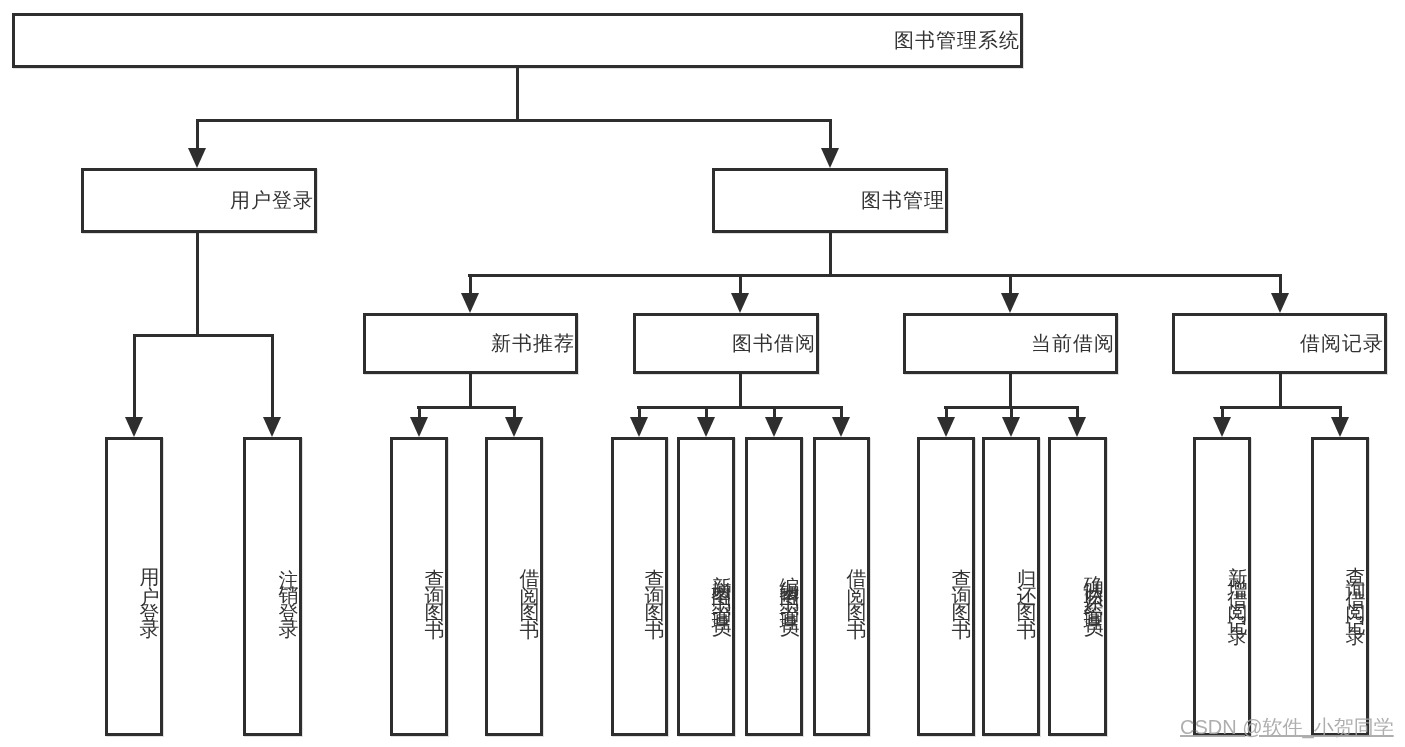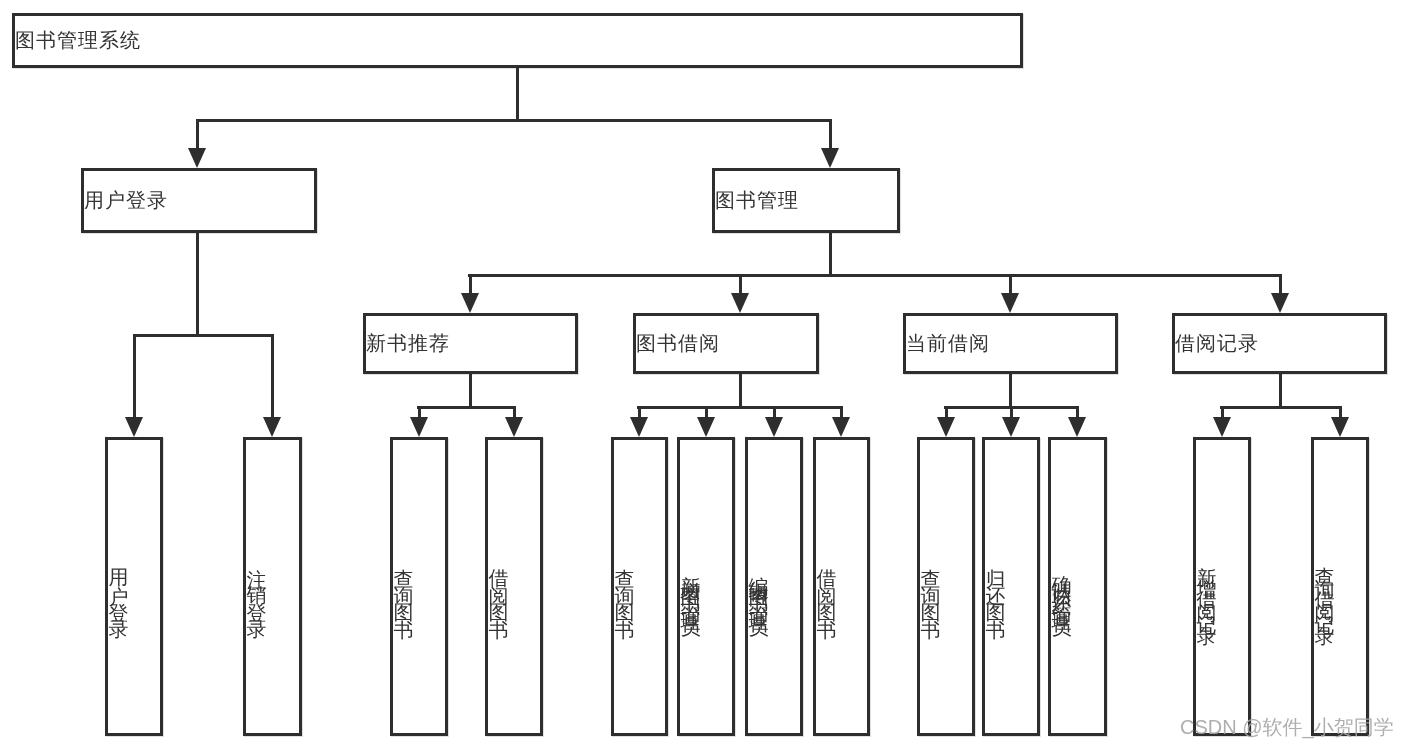"图书管理系统" .box { justify-content: flex-start -> flex-end }
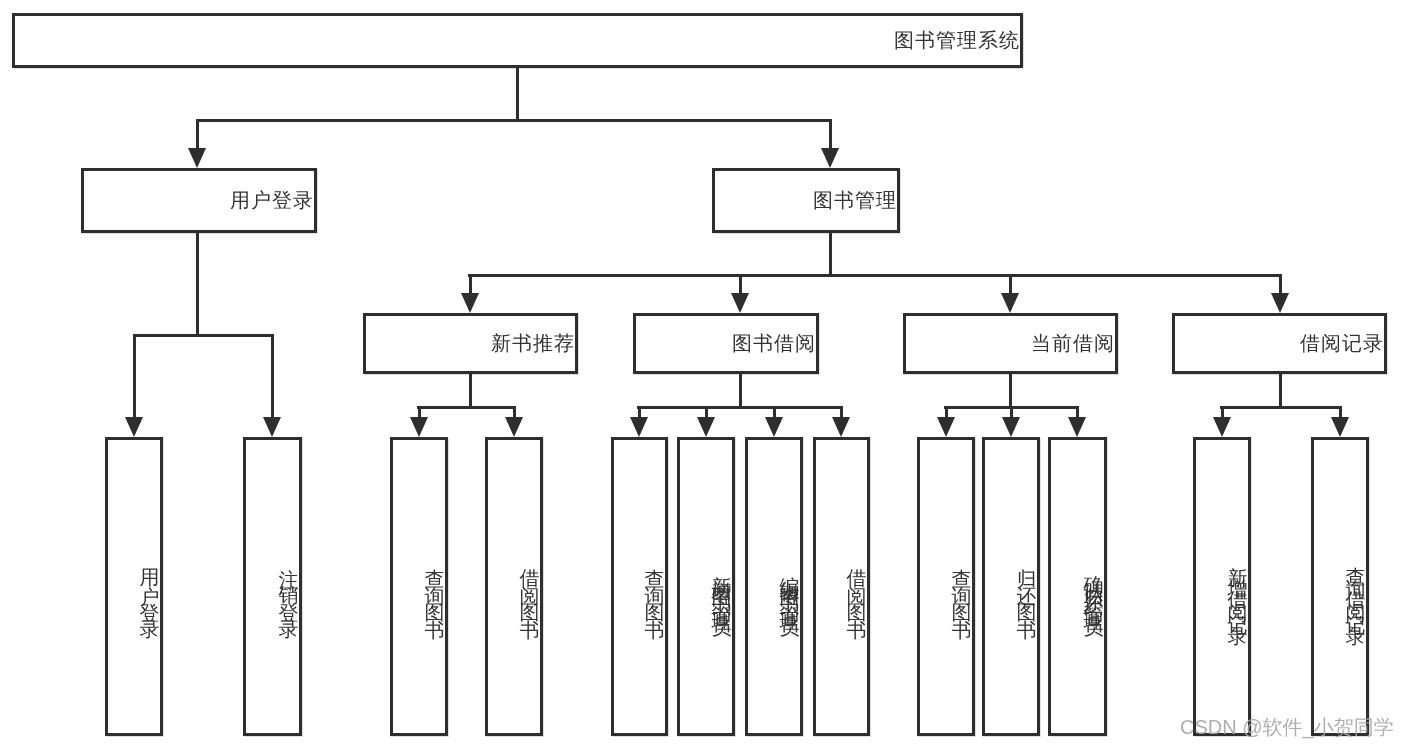"图书管理" div.box { width: 188px -> 236px }
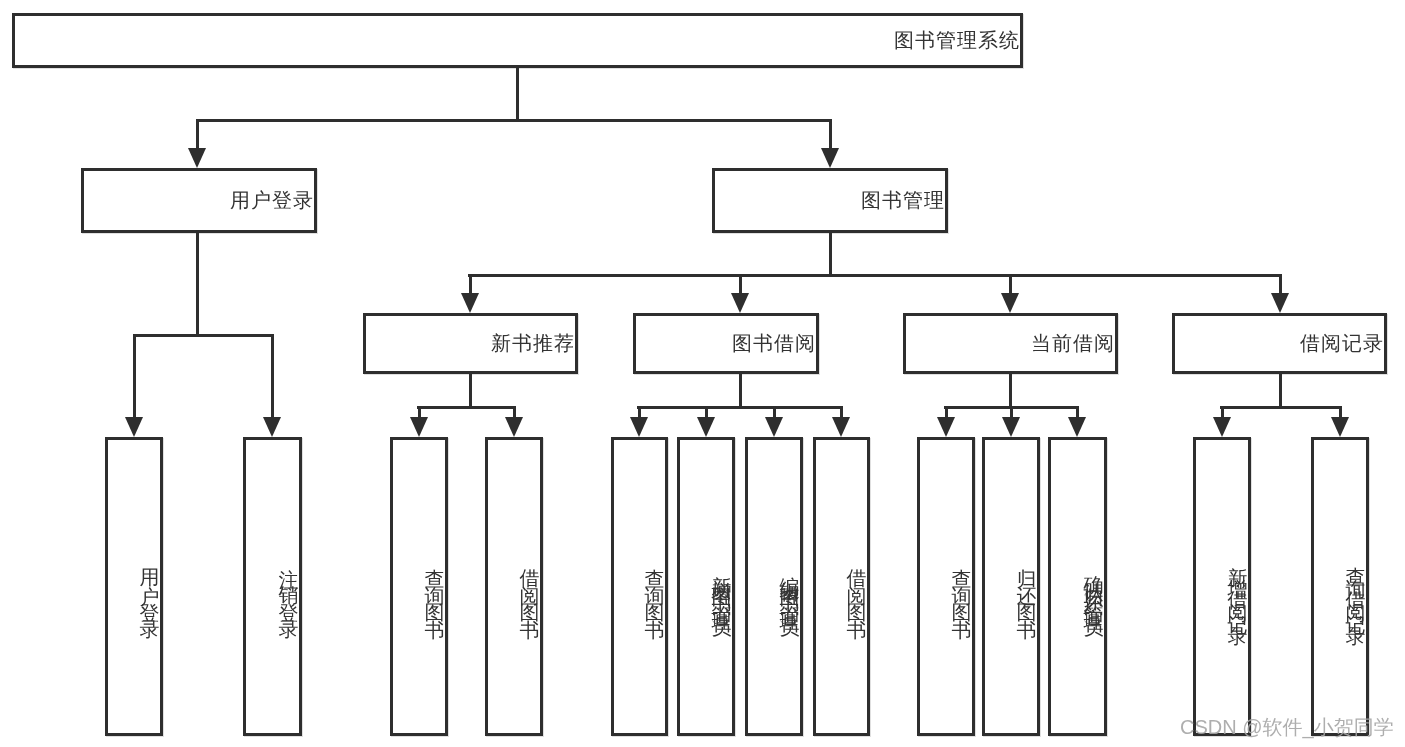"CSDN @软件_小贺同学" .watermark { text-decoration: none -> underline }
